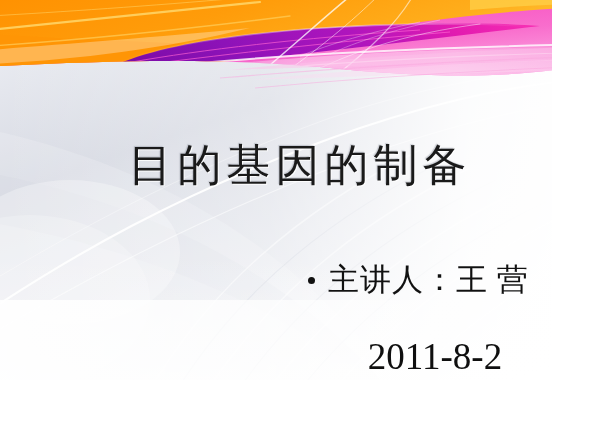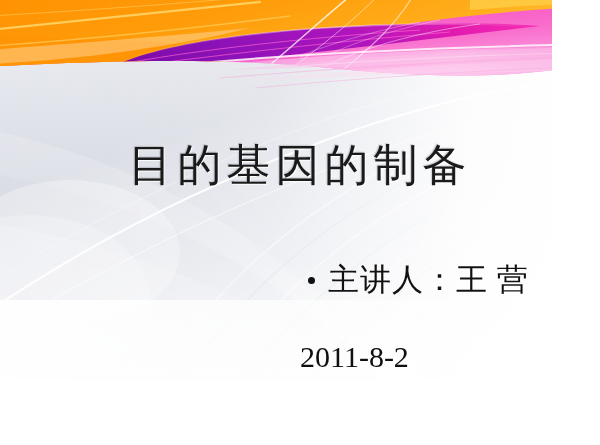"2011-8-2" .date-line { font-size: 30px -> 37px; text-align: left -> center }
